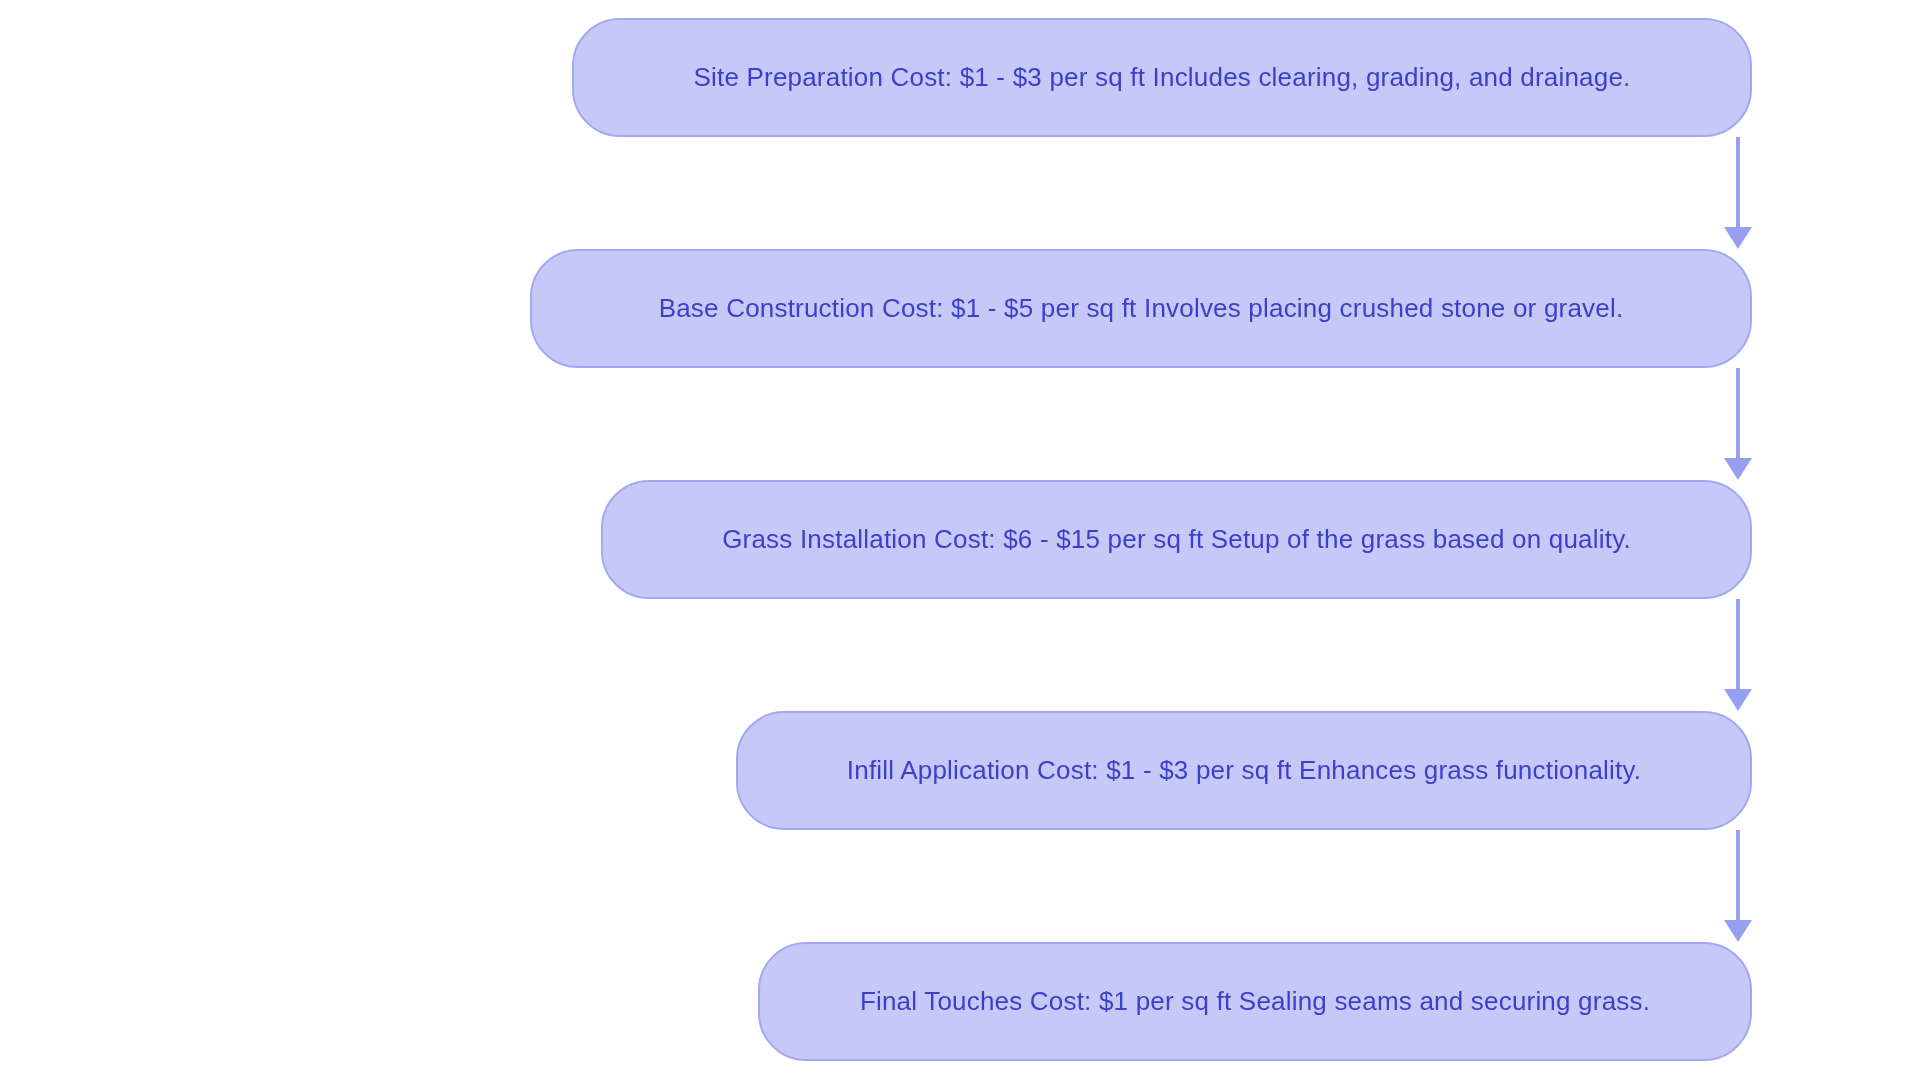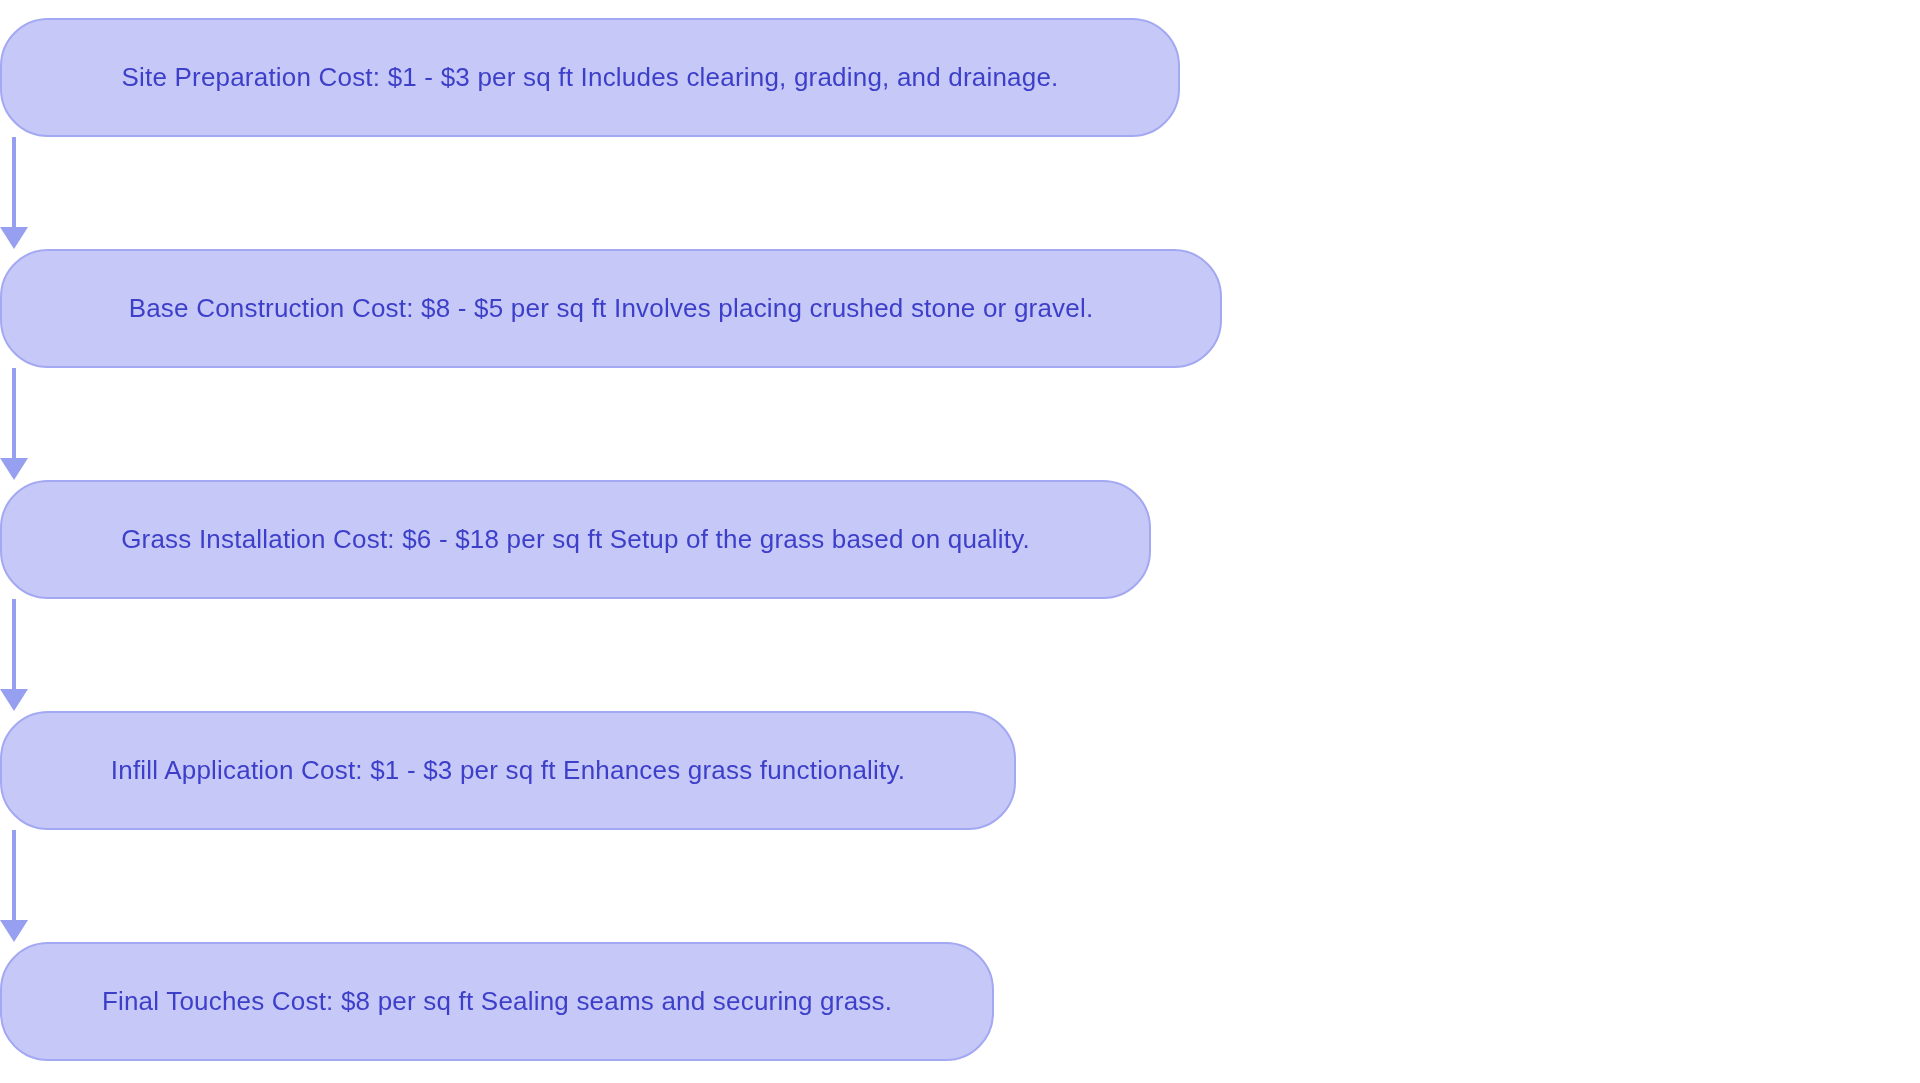"Site Preparation Cost: $1 -" .flowchart { align-items: flex-start -> flex-end }
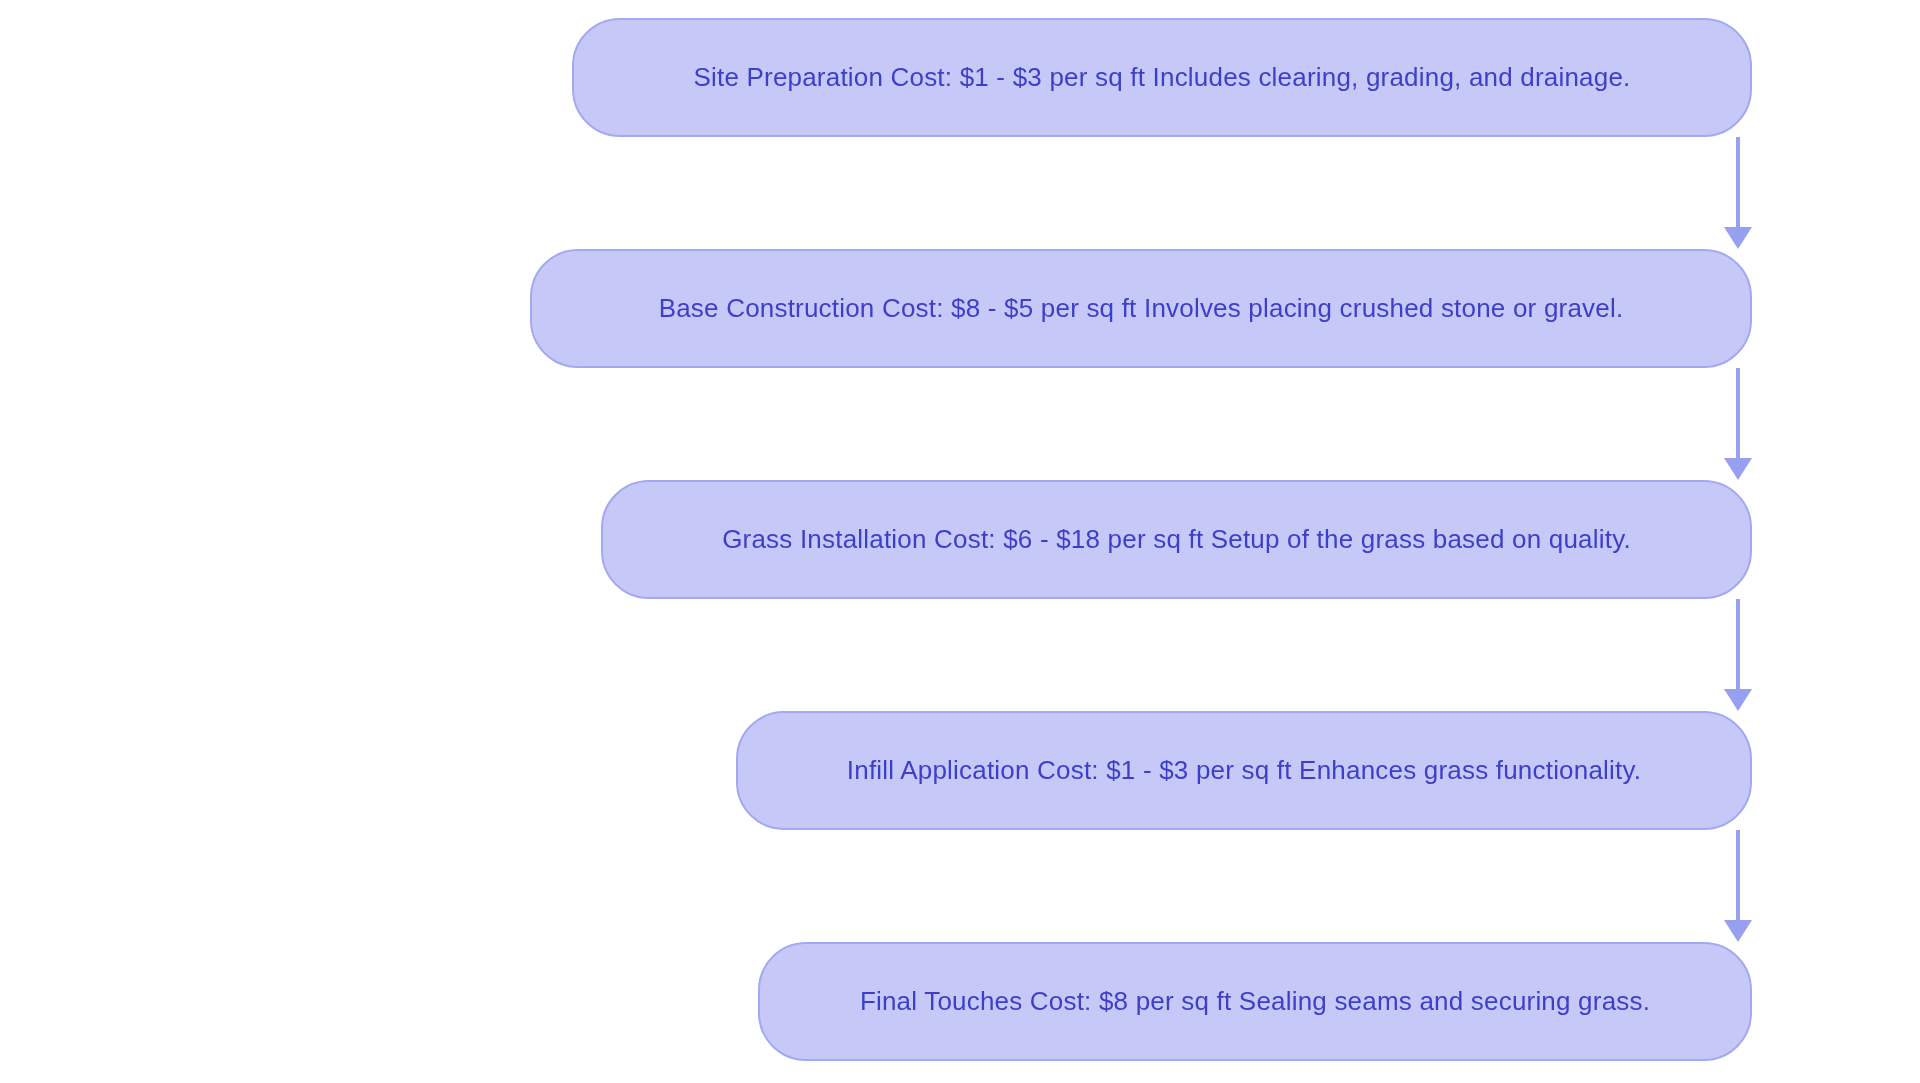"Base Construction Cost: $8 -" span { text: $8 -> $1 }
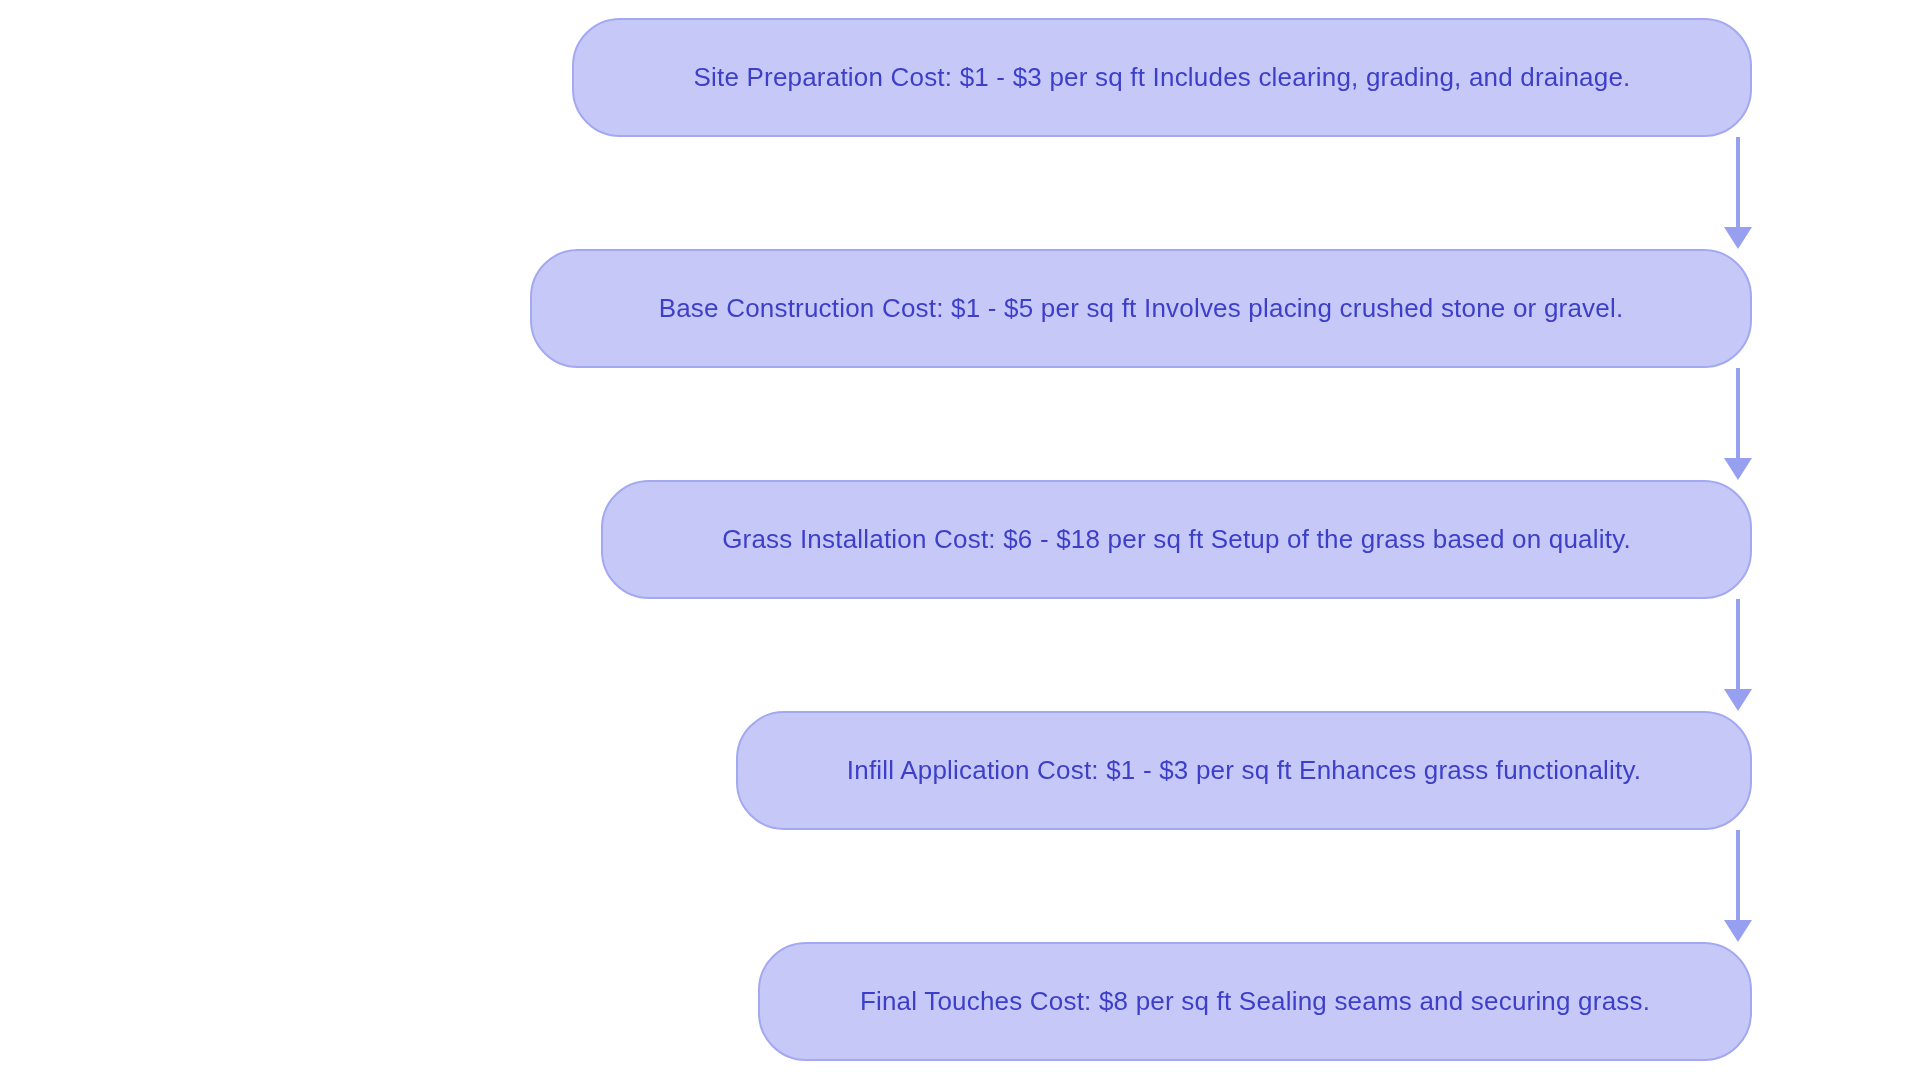"Grass Installation Cost: $6 -" span { text: $18 -> $15 }
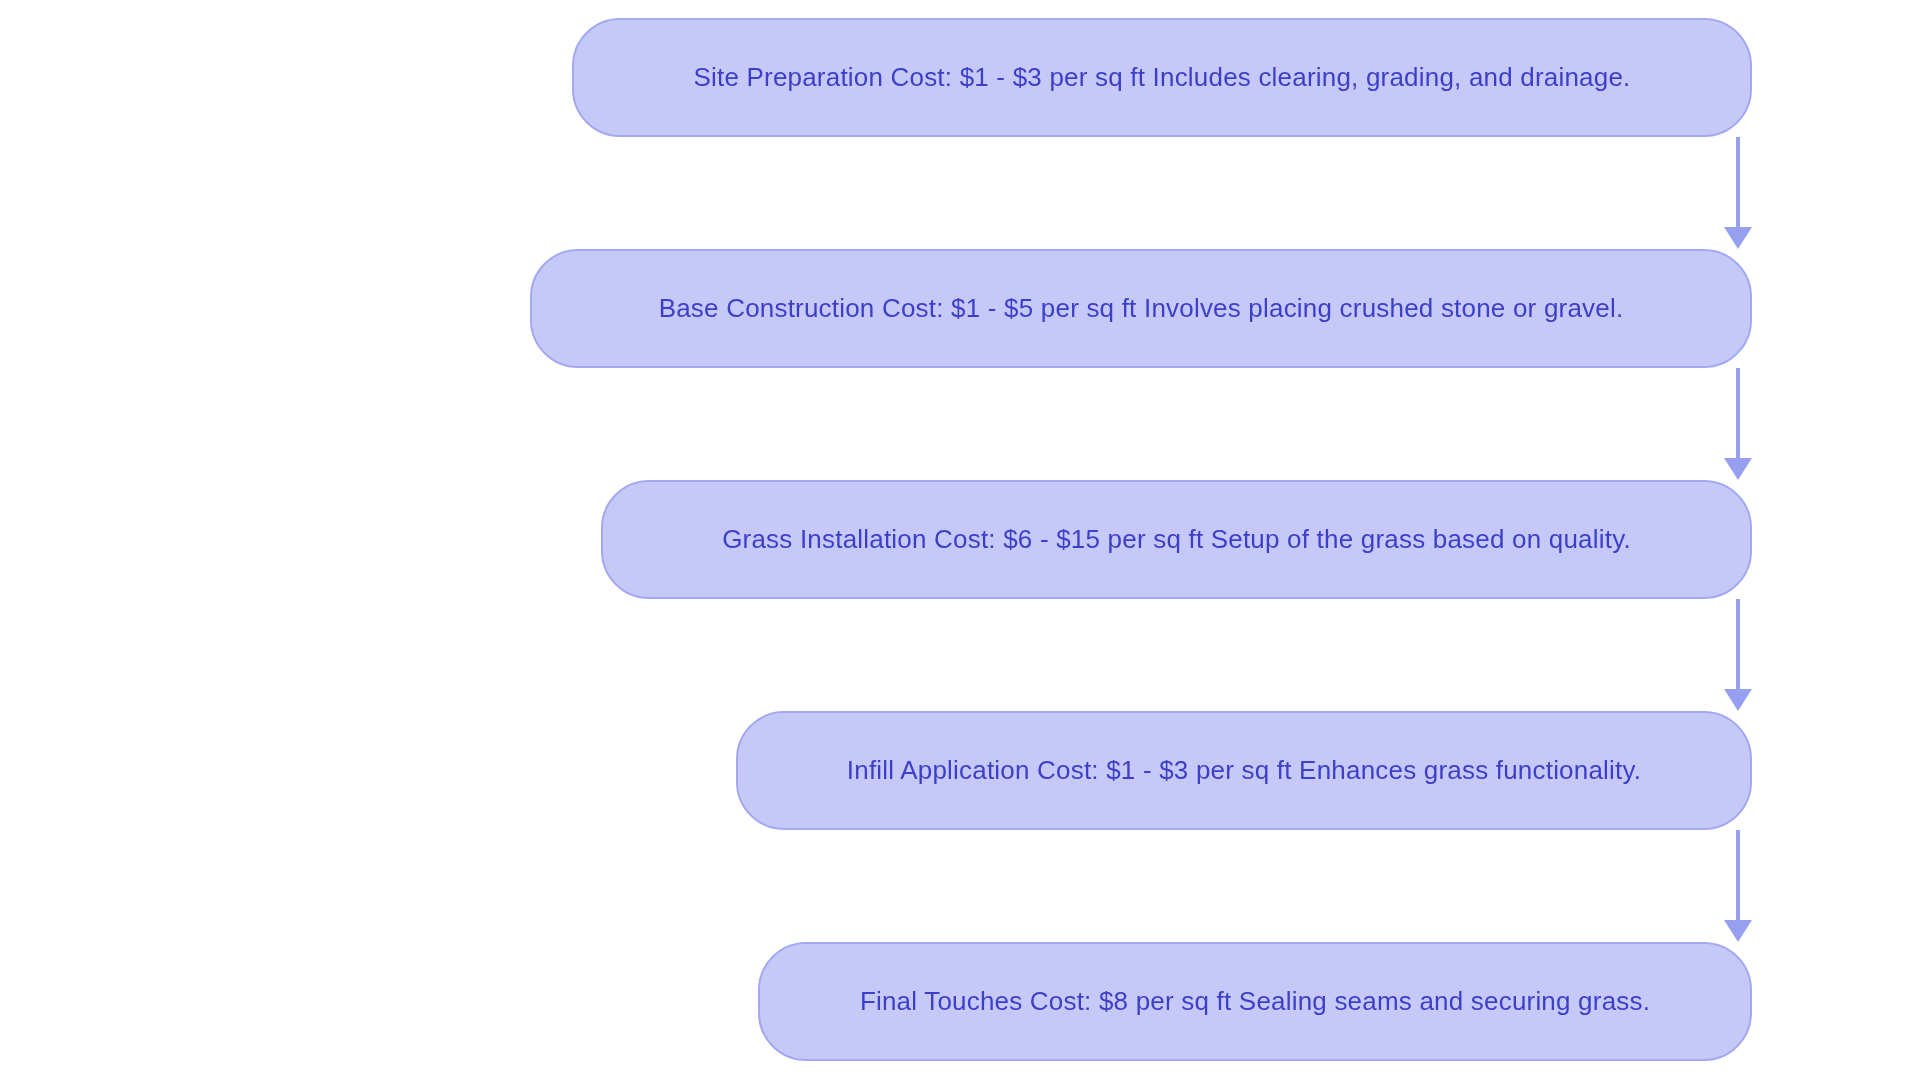"Final Touches Cost: $8 per" span { text: $8 -> $1 }
